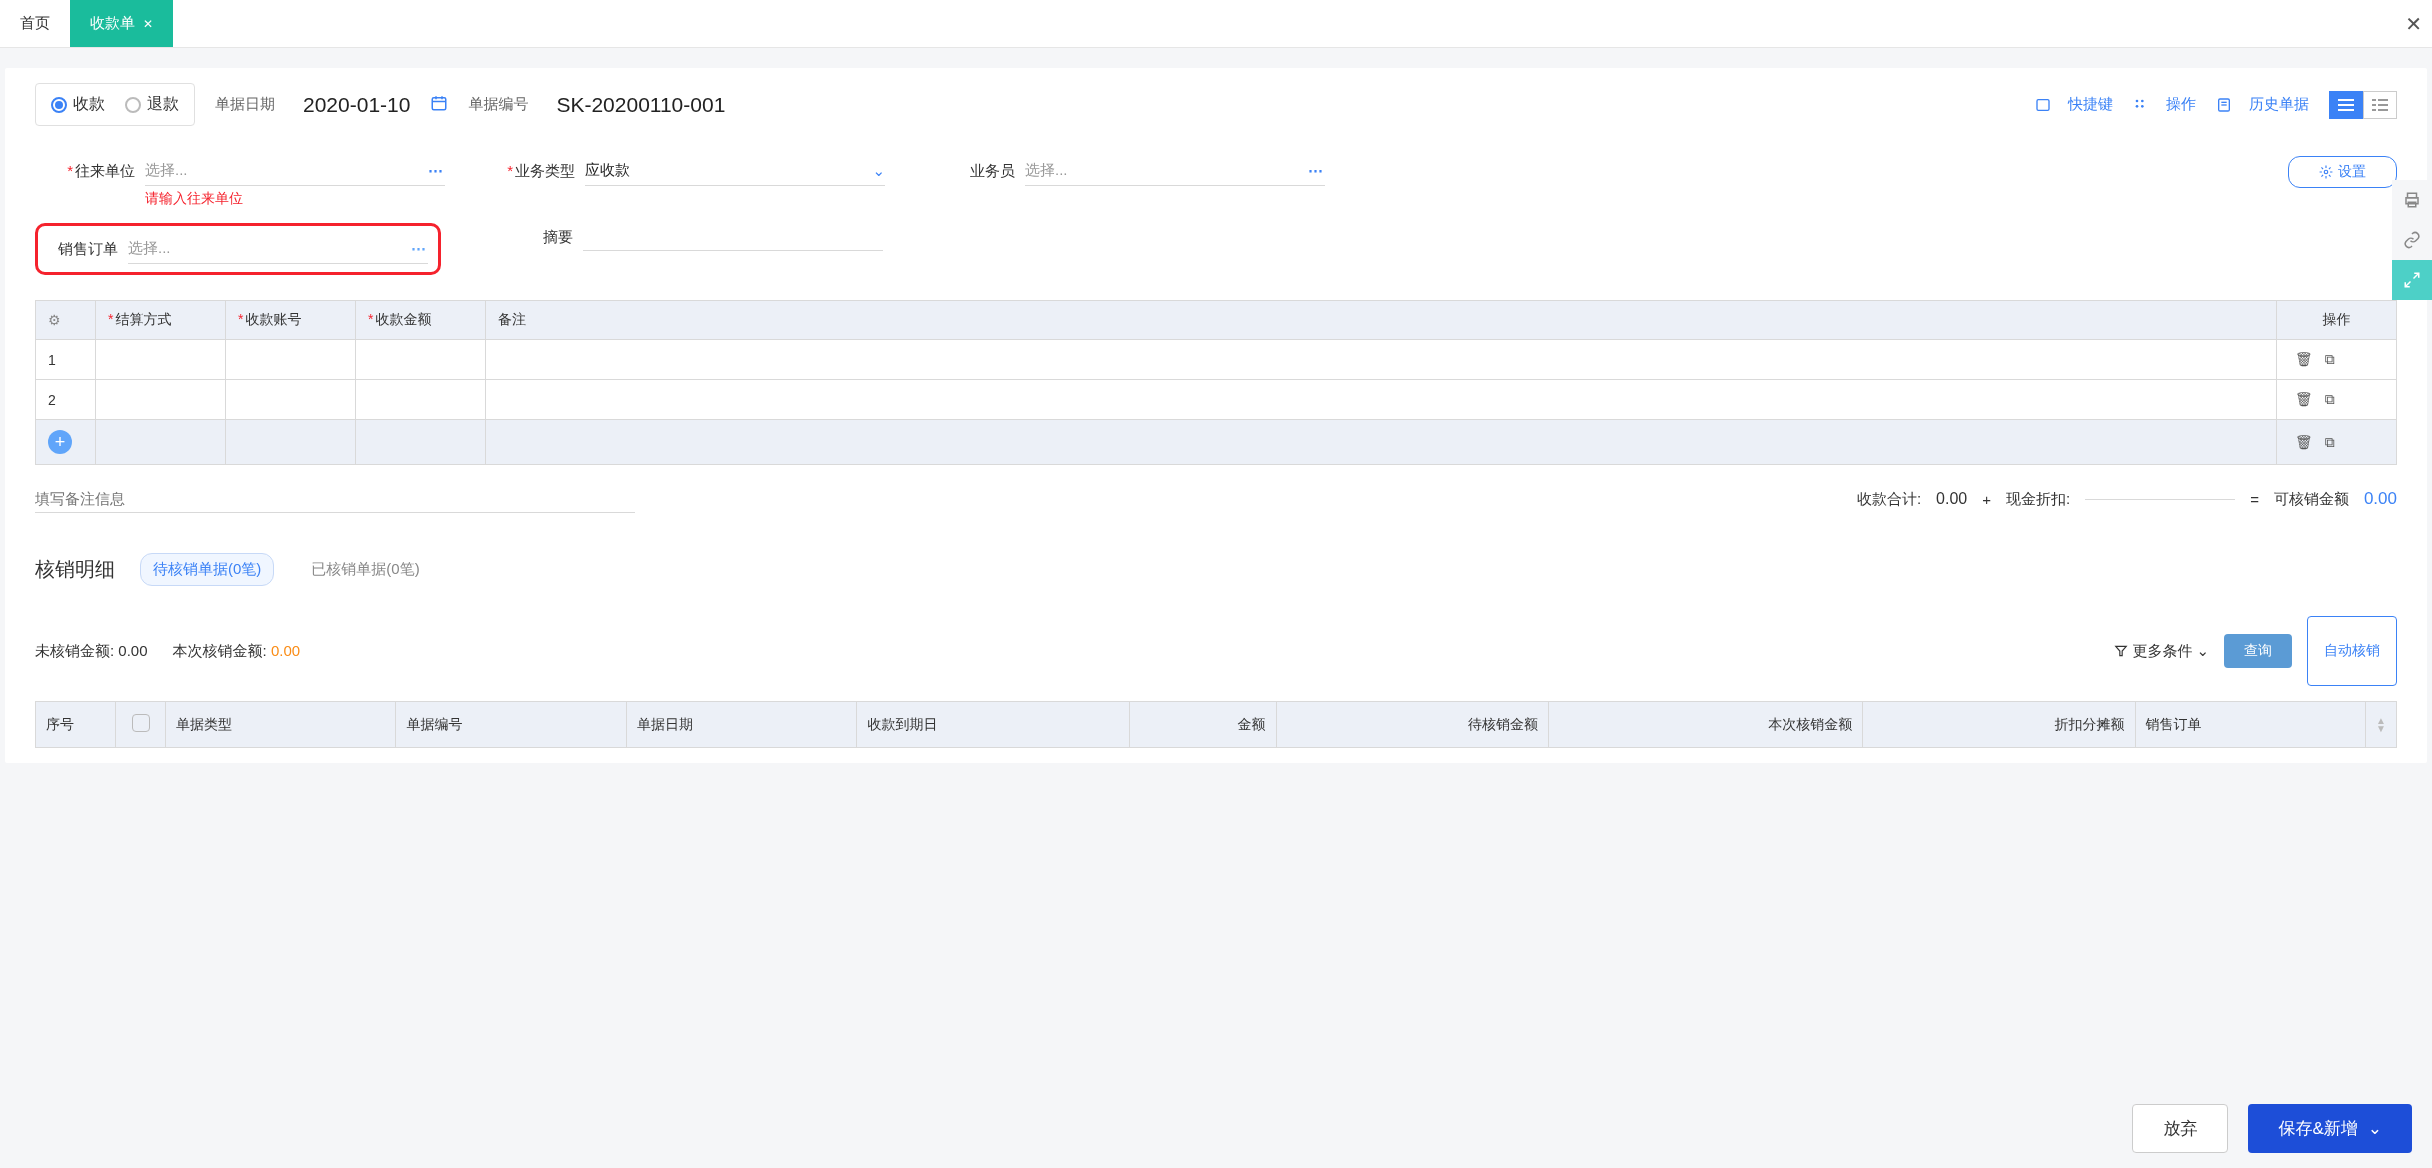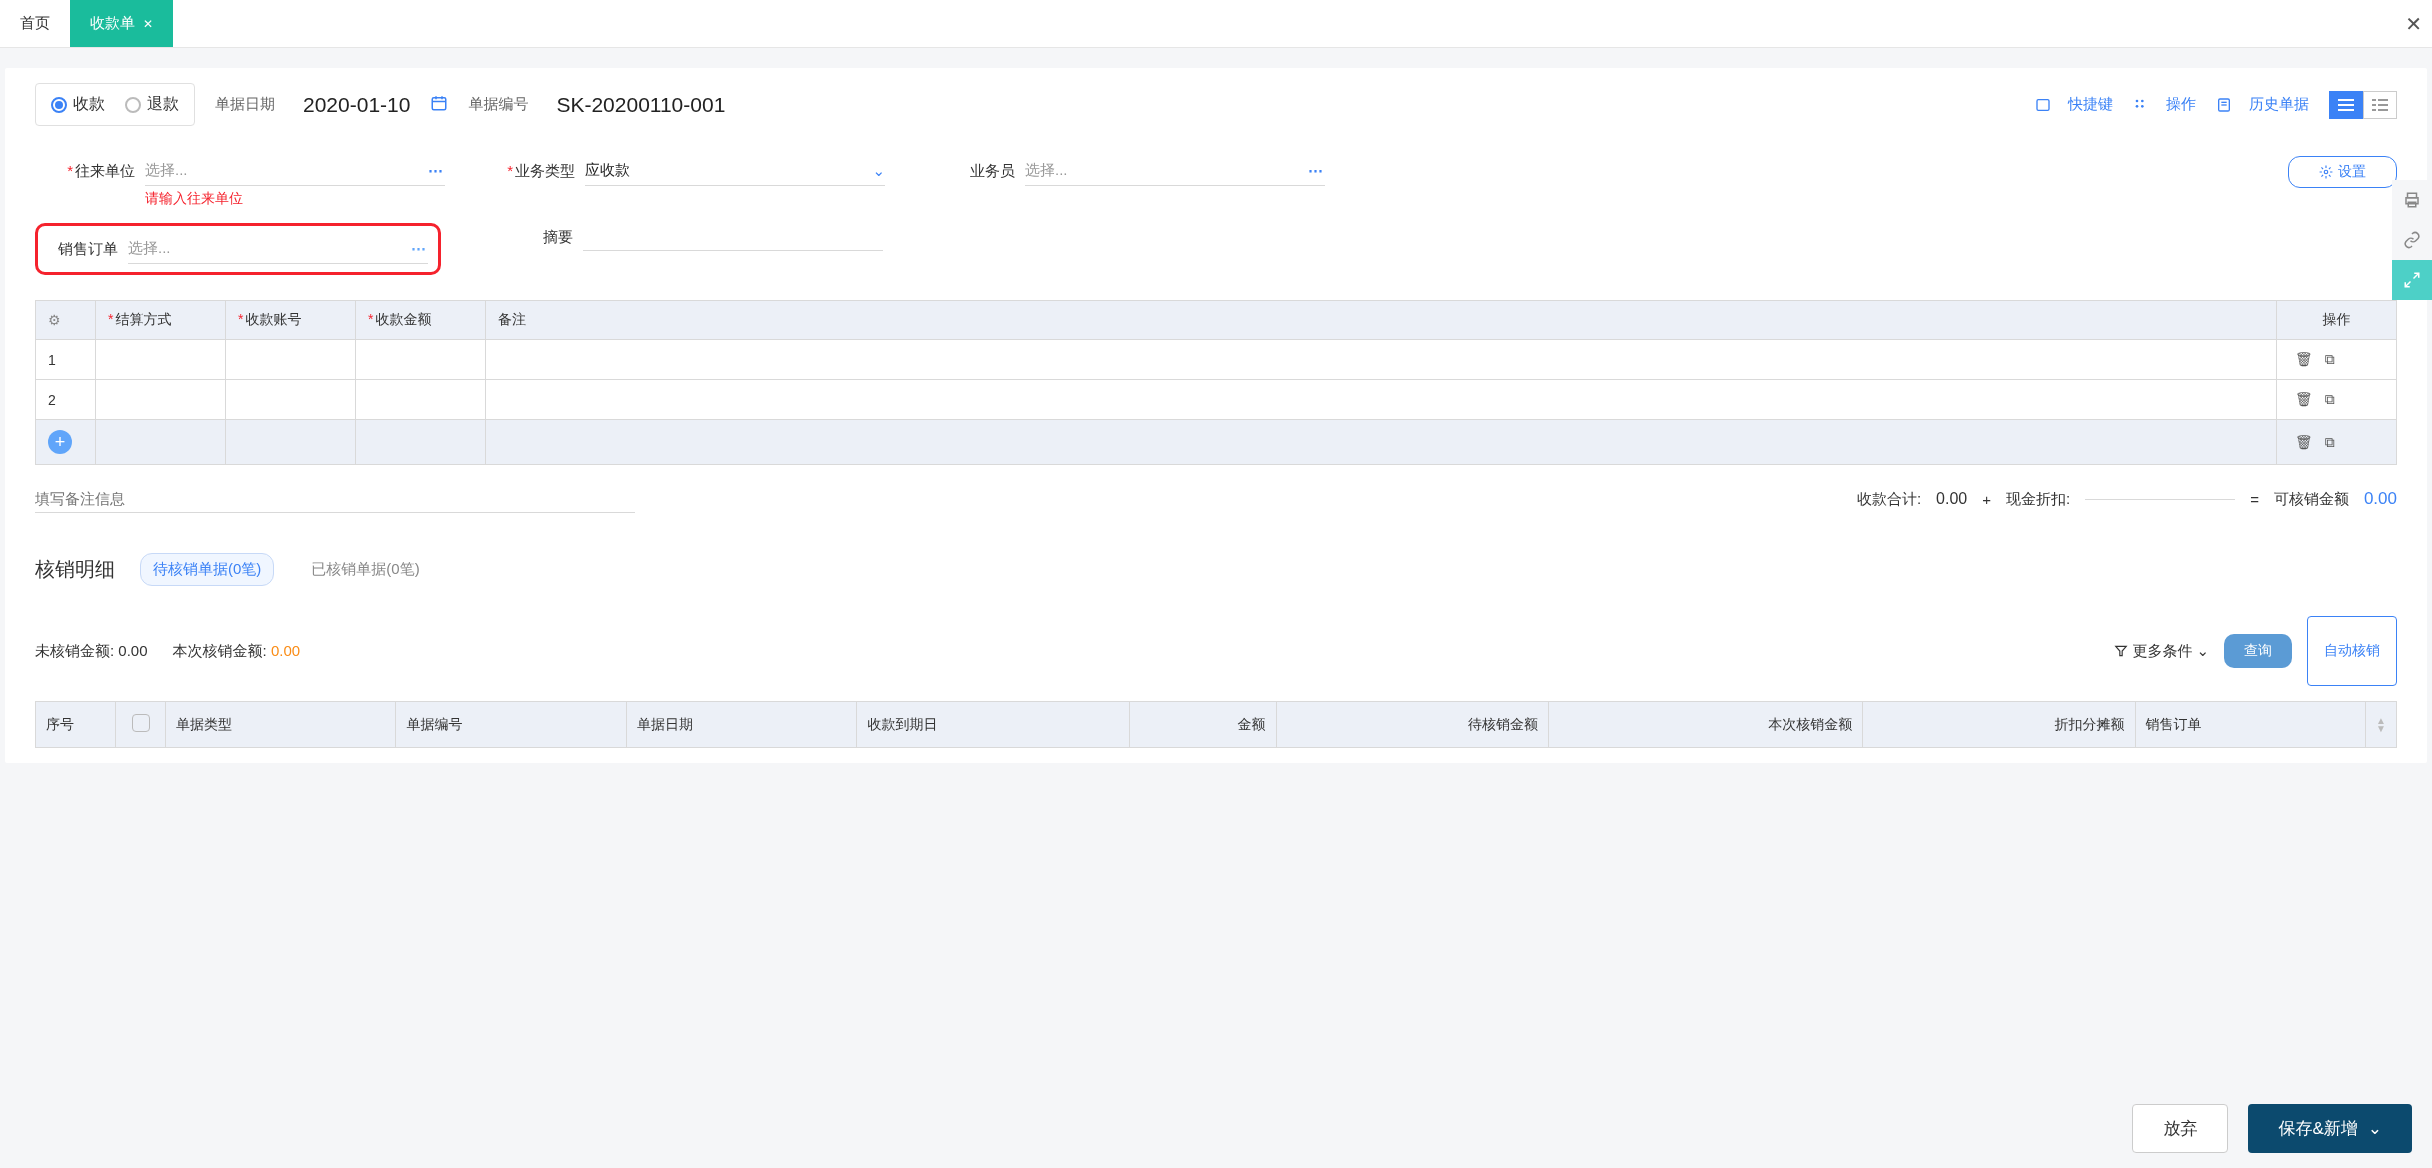"查询" .btn-primary { border-radius: 10px -> 4px }
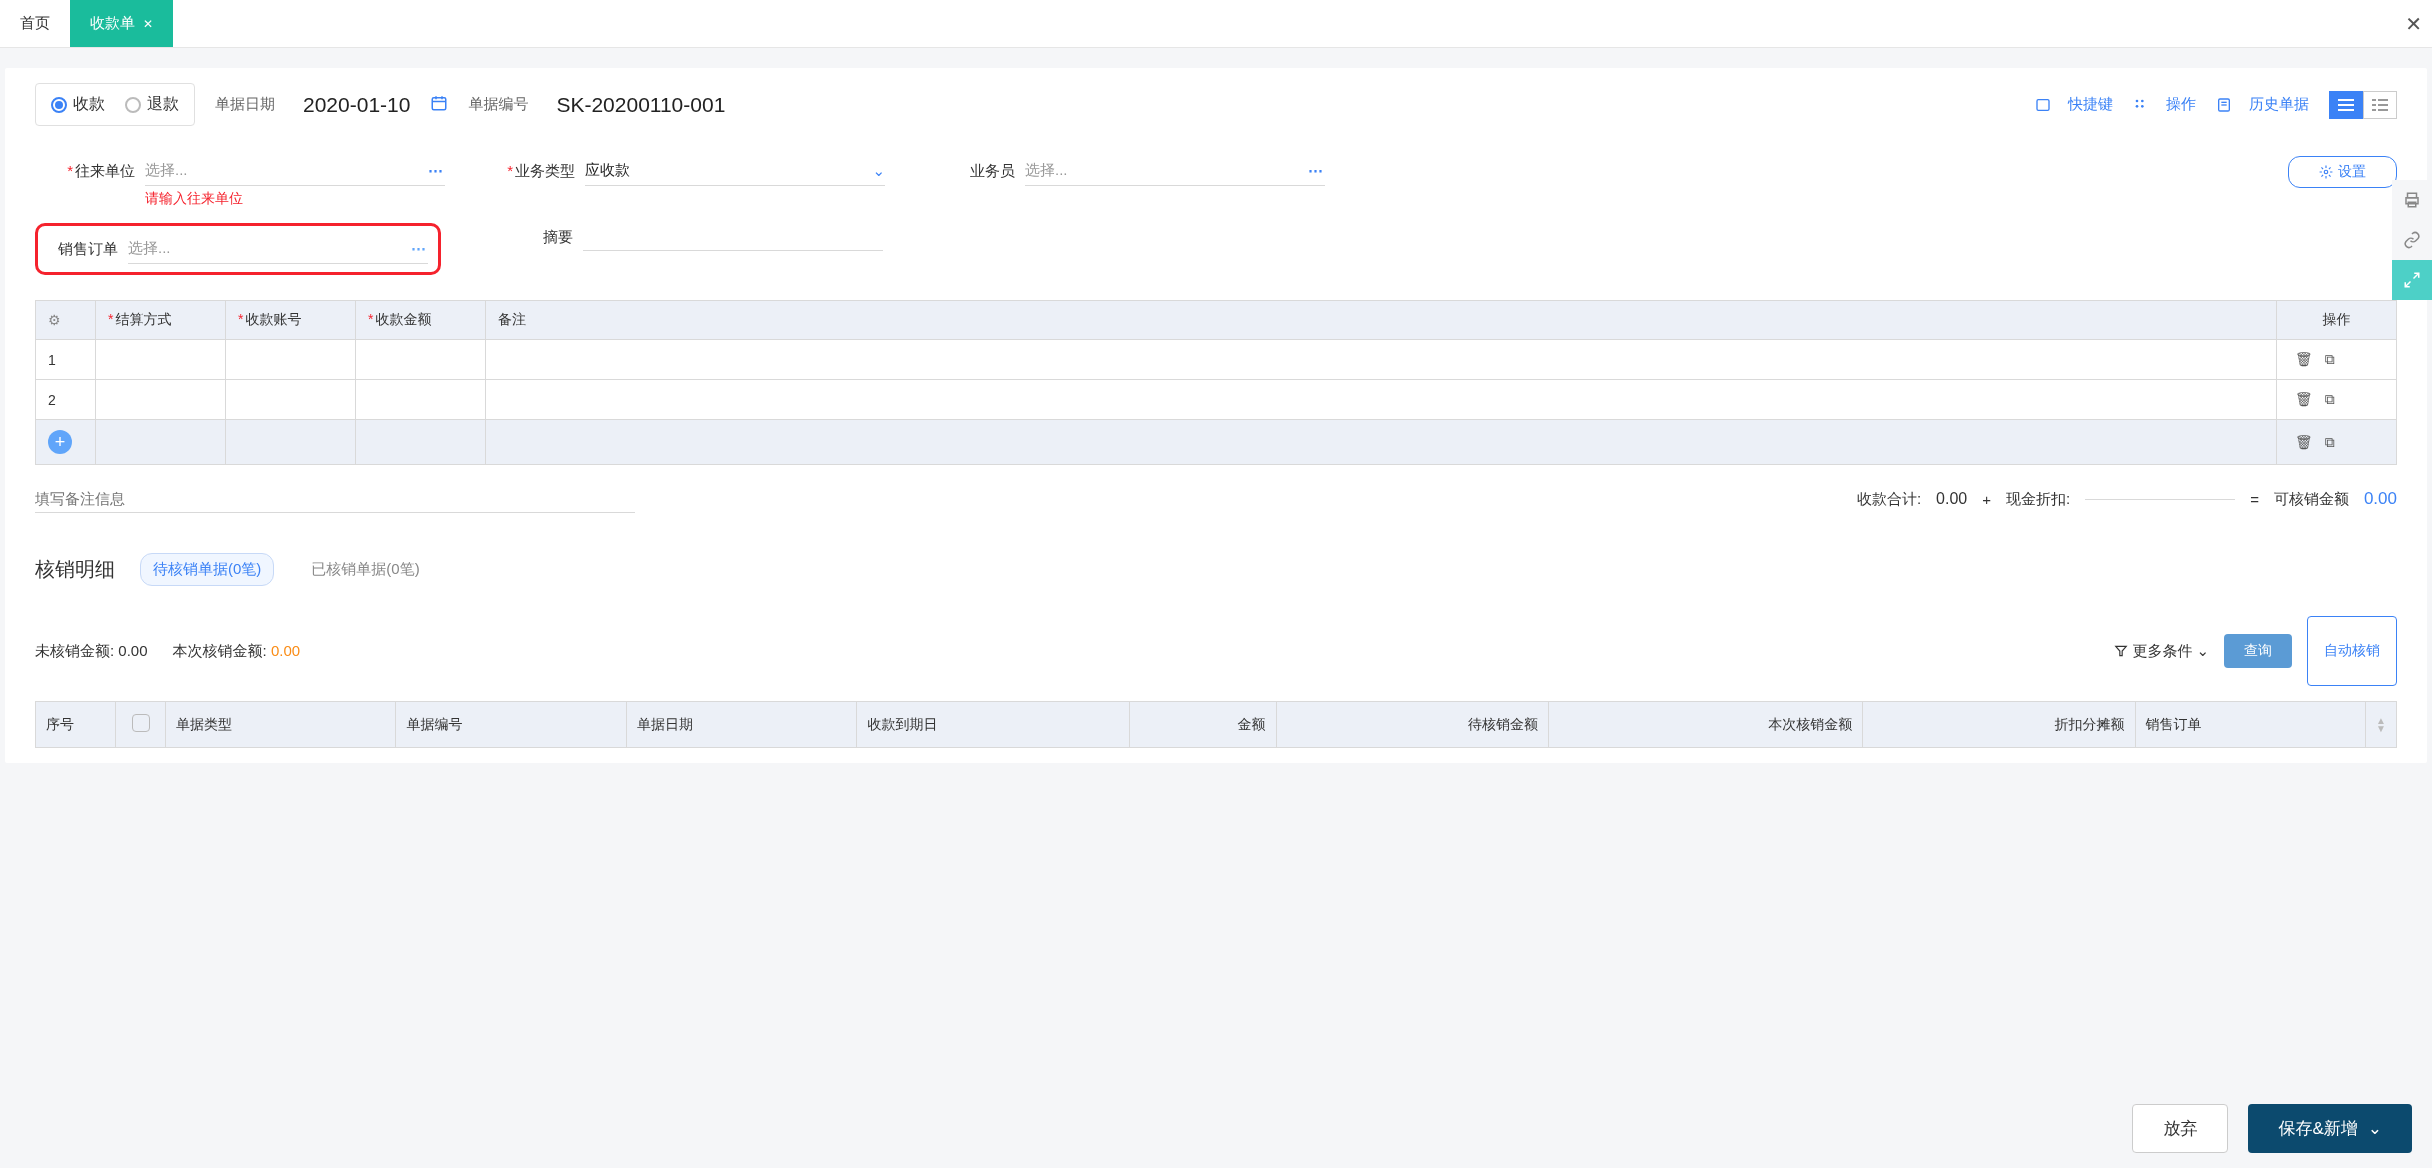"保存&新增" .btn-save { background: #0c4a6e -> #1d4ed8 }
